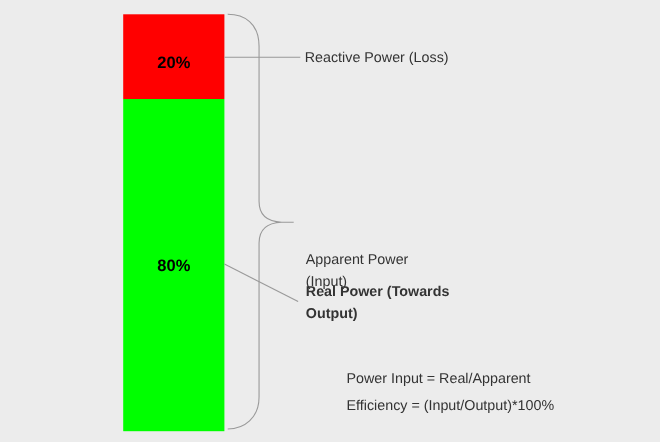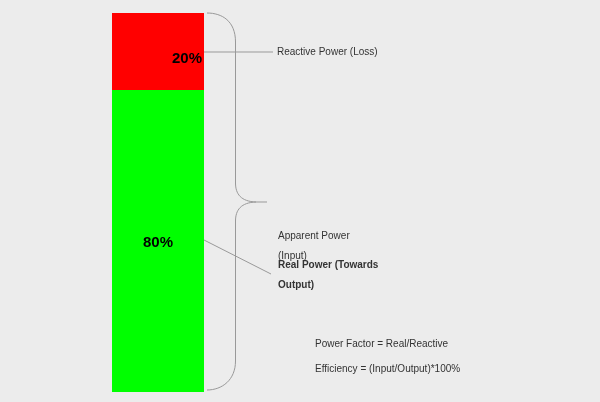"20%" .pct-reactive { padding-left: 29px -> none }
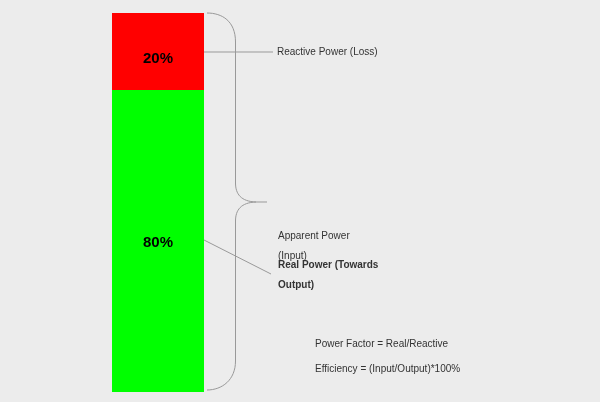"Reactive Power (Loss)" .txt { font-size: 10px -> 13px }
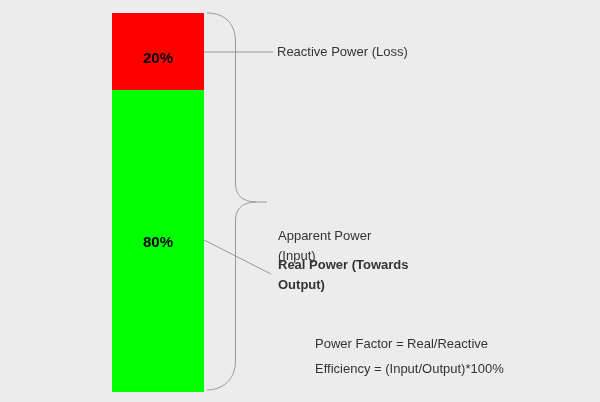"Power Factor = Real/Reactive" div.txt { text: Factor = Real/Reactive -> Input = Real/Apparent }
